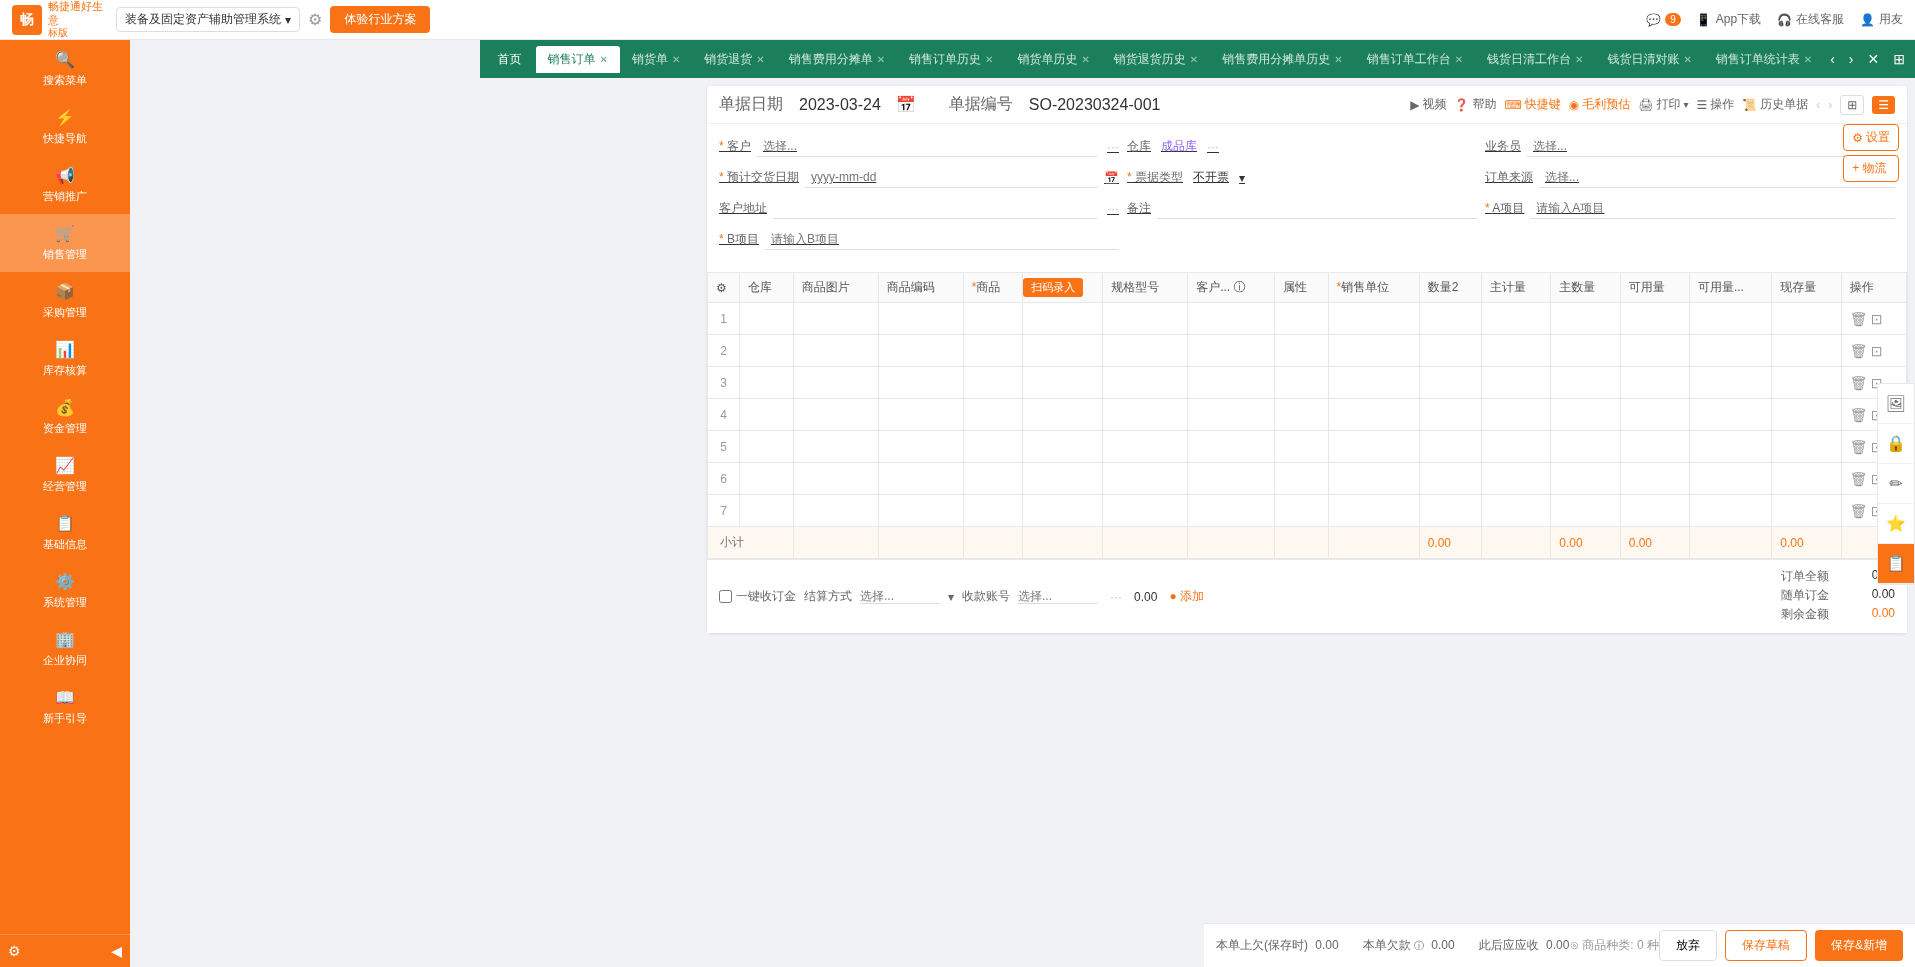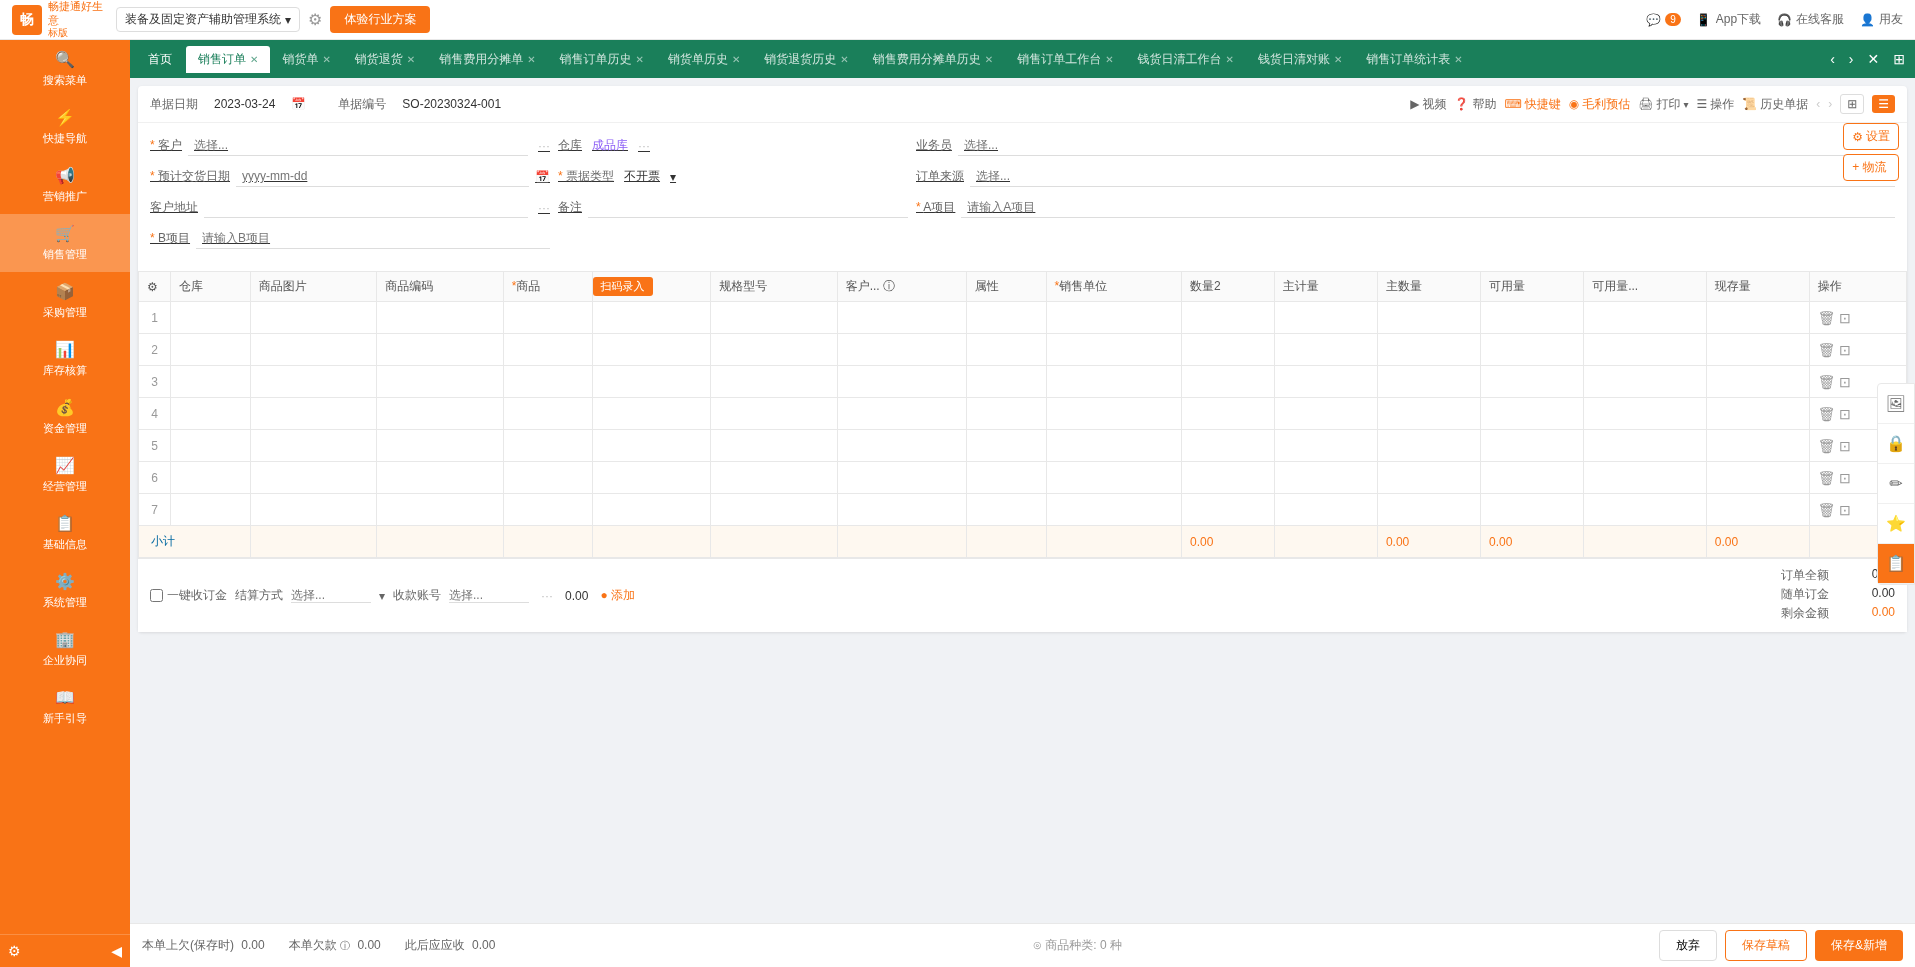"首页" .content-area { align-items: none -> flex-end }
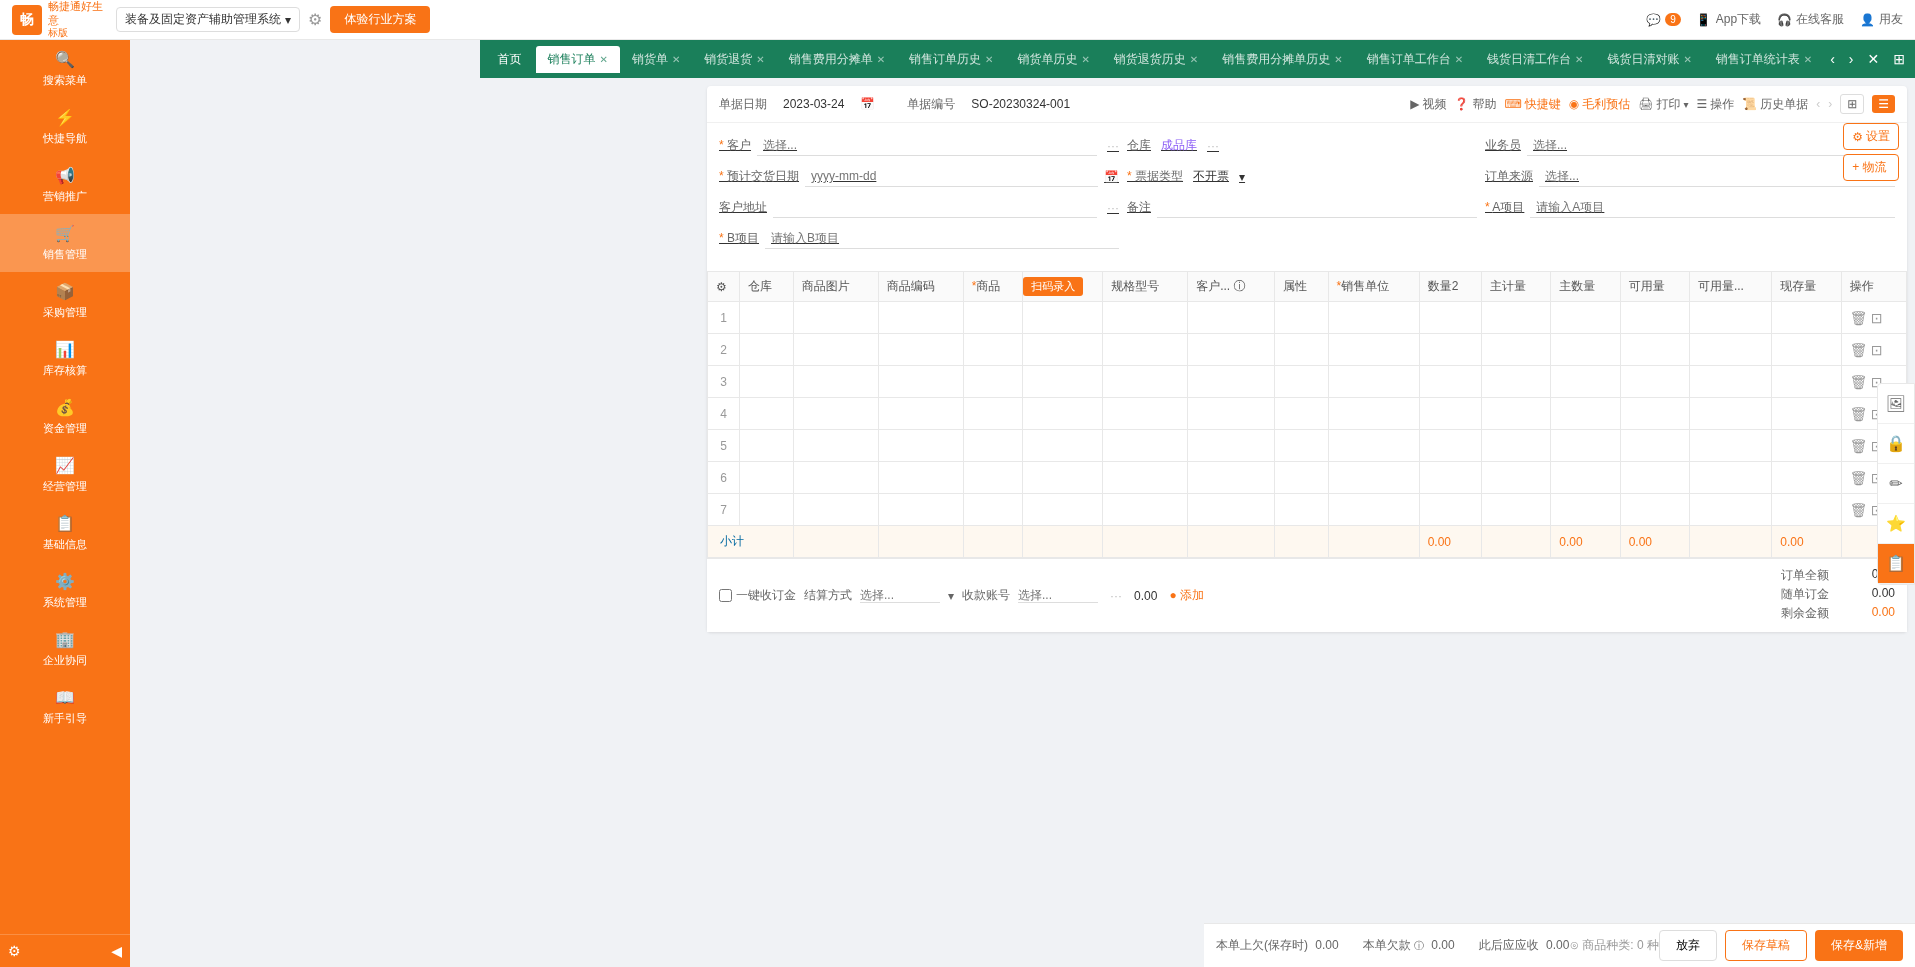"单据日期" .form-header-left { font-size: 12px -> 16px }
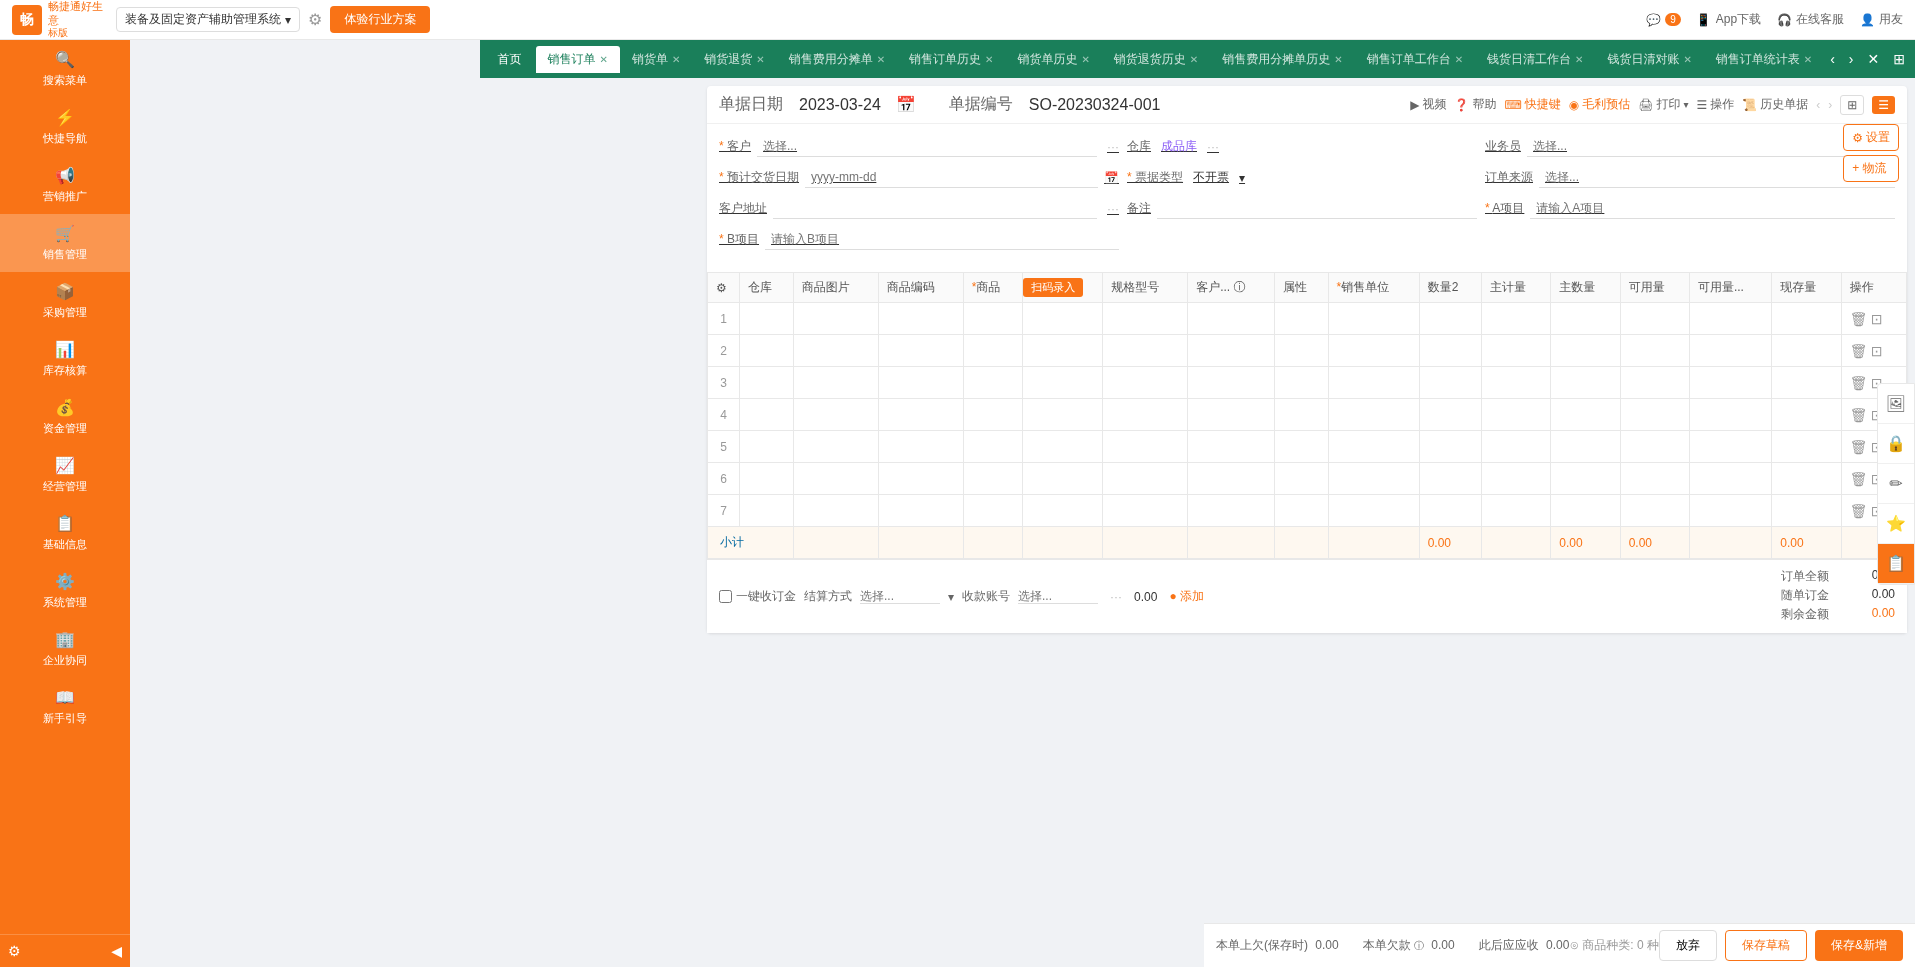"小计" td { color: #0369a1 -> #737373 }
